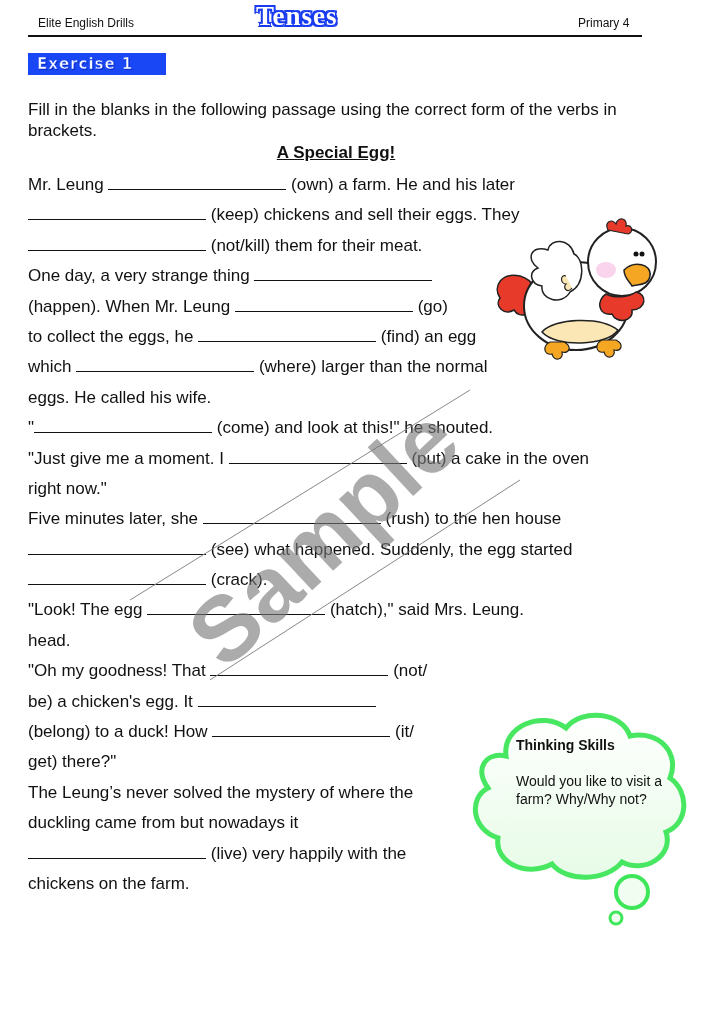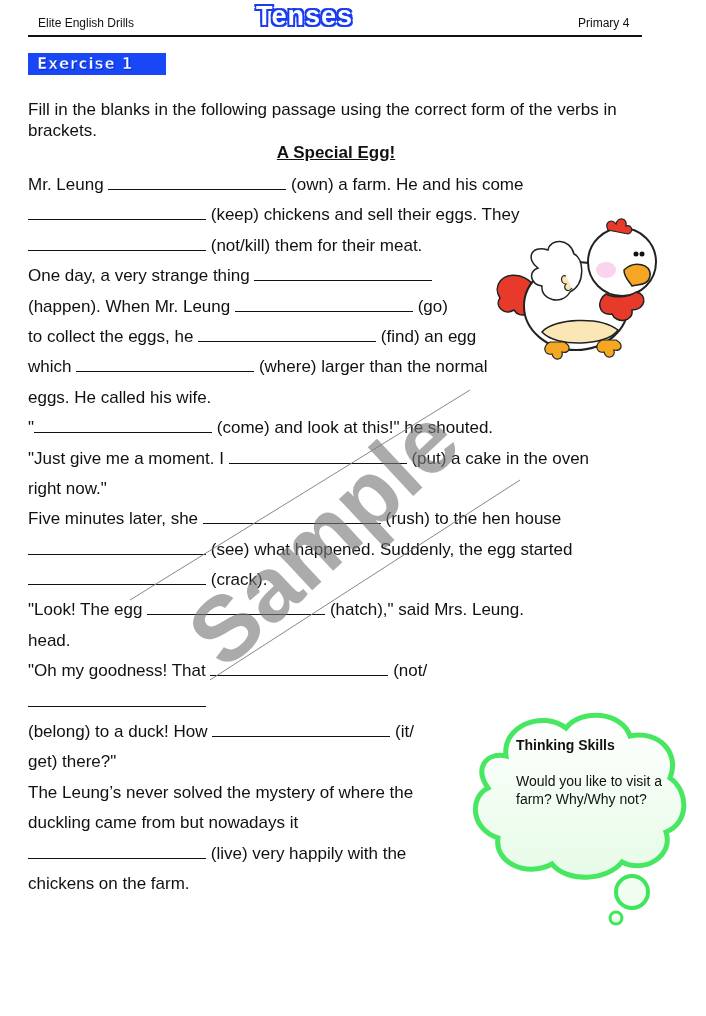"Tenses" .header-title { font-family: Liberation Sans, sans-serif -> Liberation Serif, serif }
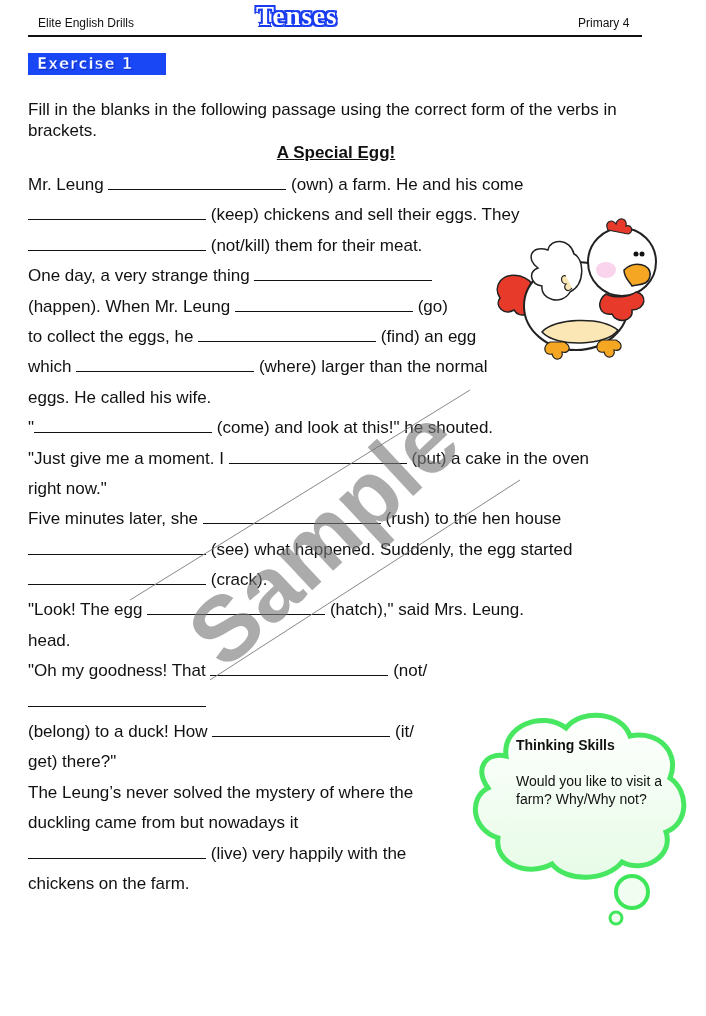"(own) a farm. He and" span { text: come -> later }
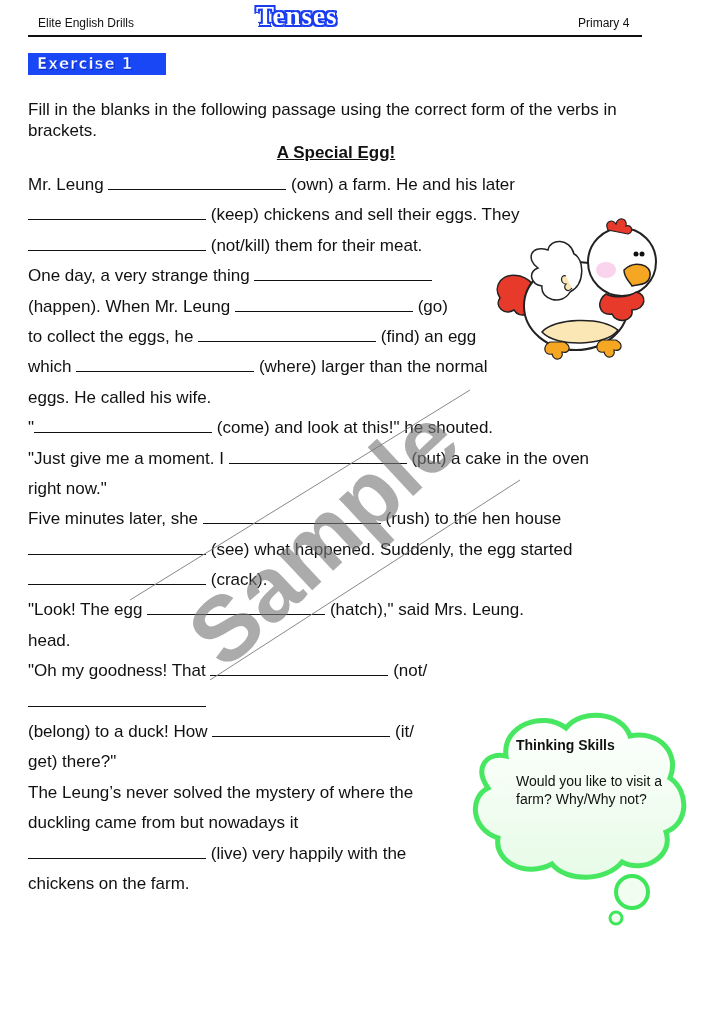"be) a chicken's egg. It" span { html: none -> <span>be) a chicken's egg. It </span> }
